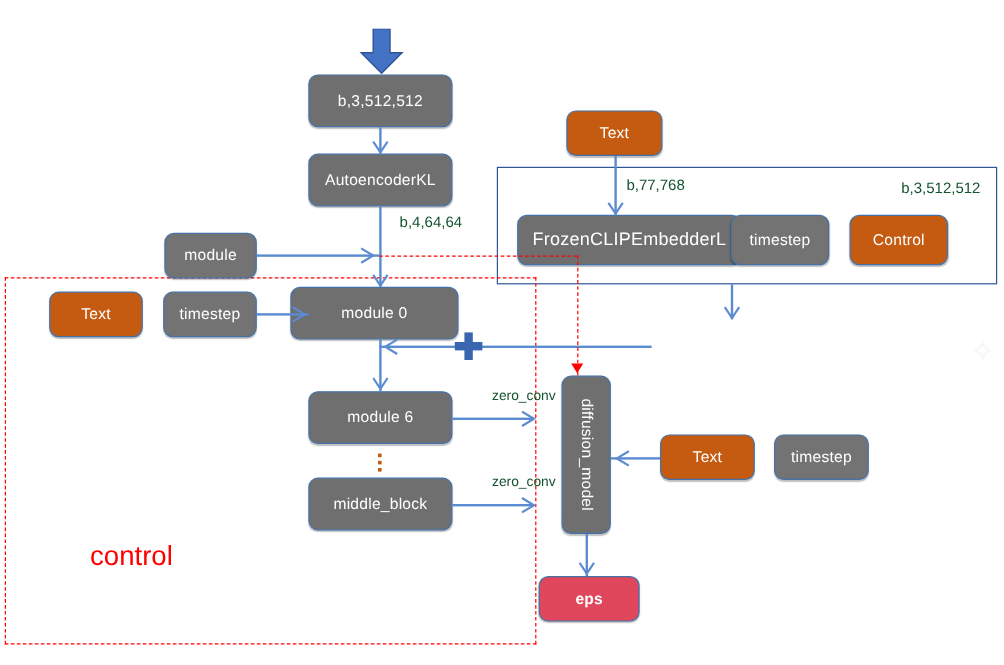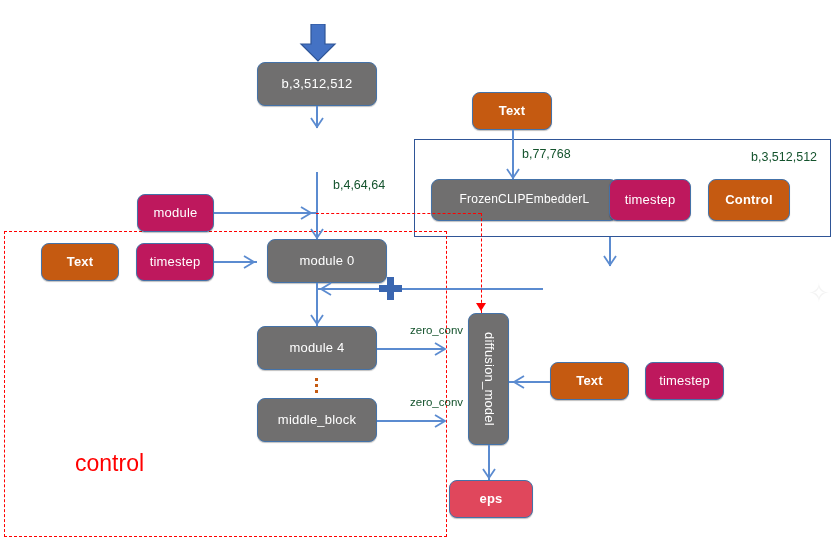"Text" .orange { font-weight: bold -> none }
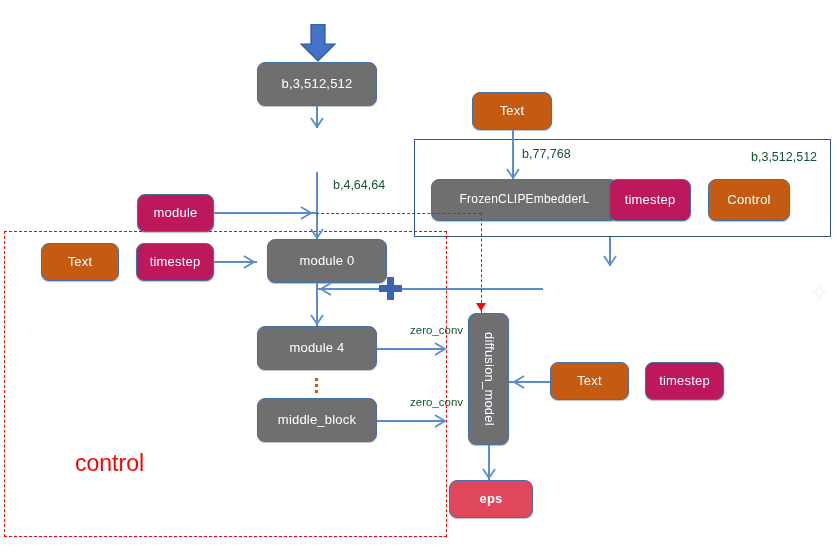"AutoencoderKL" div.node { html: none -> <div>AutoencoderKL</div> }
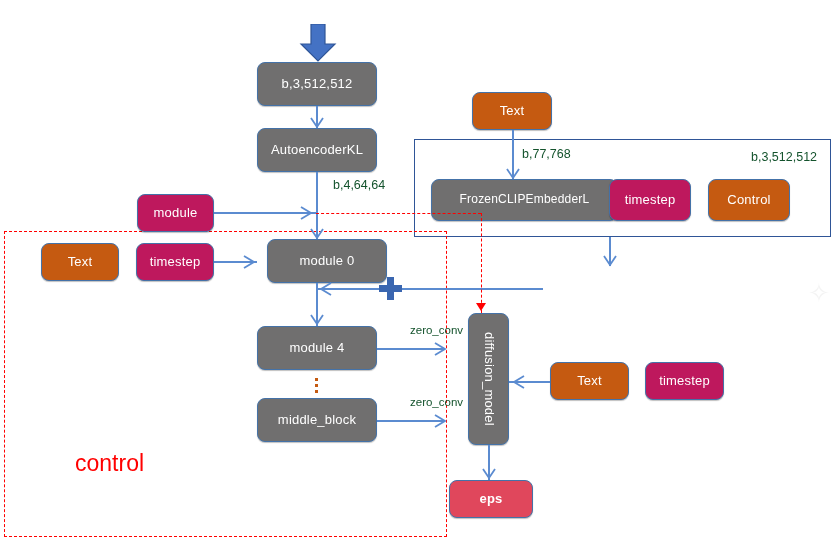"FrozenCLIPEmbedderL" div.node { font-size: 12px -> 15px }
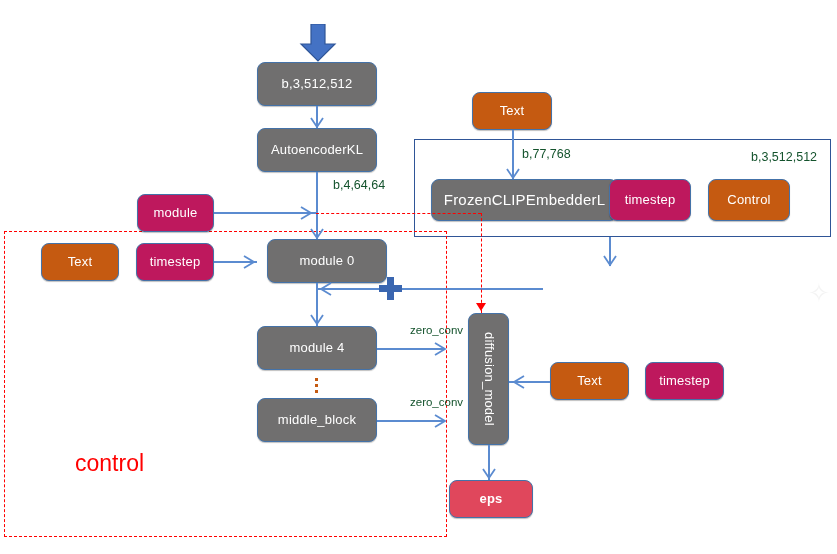"timestep" .blue { background: #be185d -> #737373 }
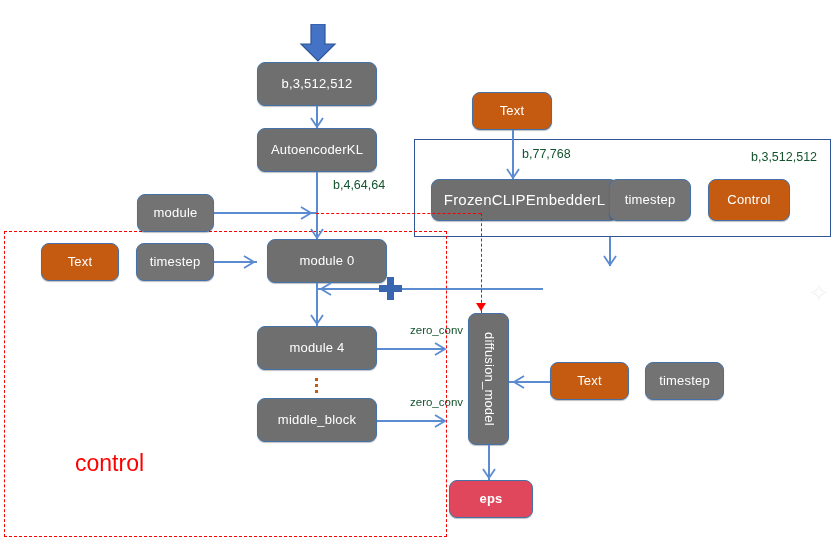"module 0" div.node { left: 267px -> 242px; width: 120px -> 140px }
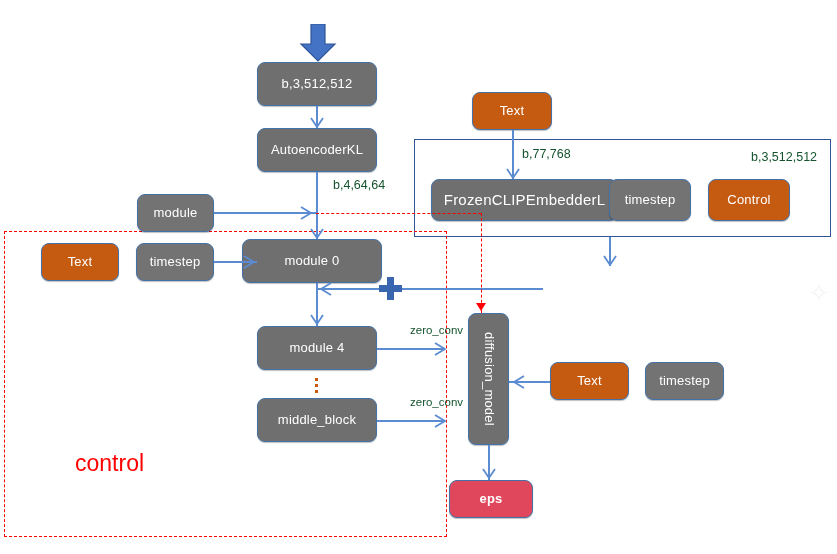"module 4" div.node { text: 4 -> 6 }
